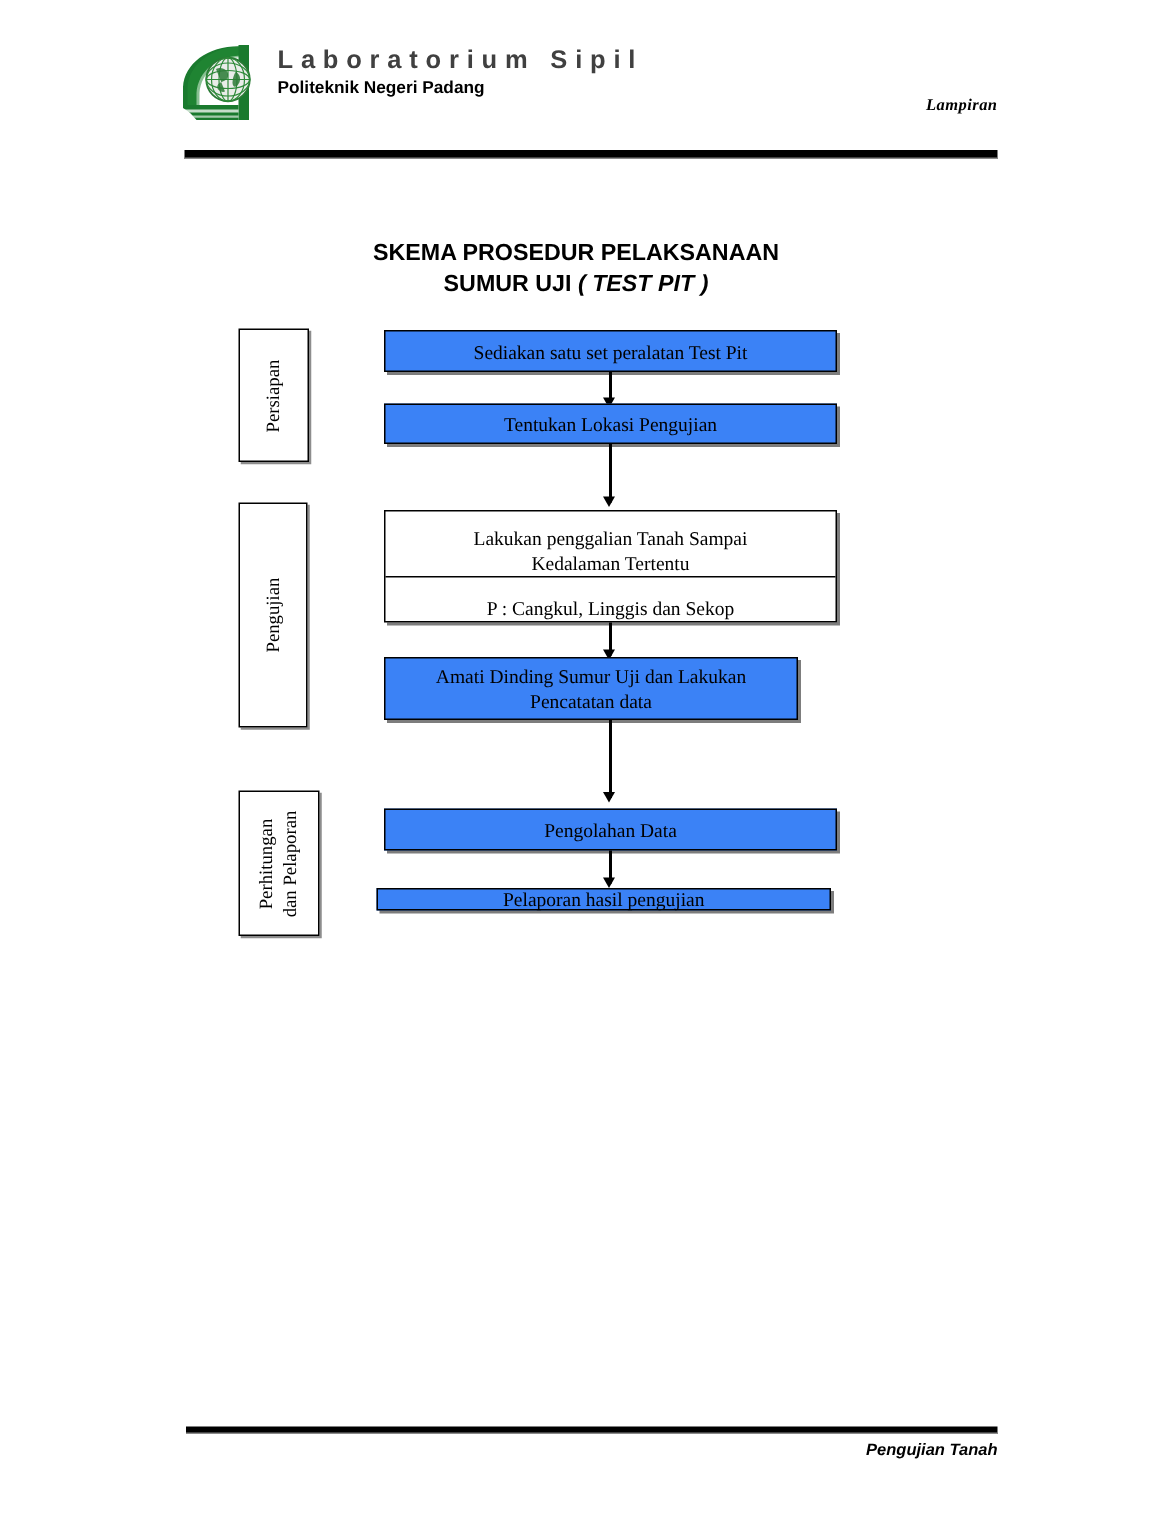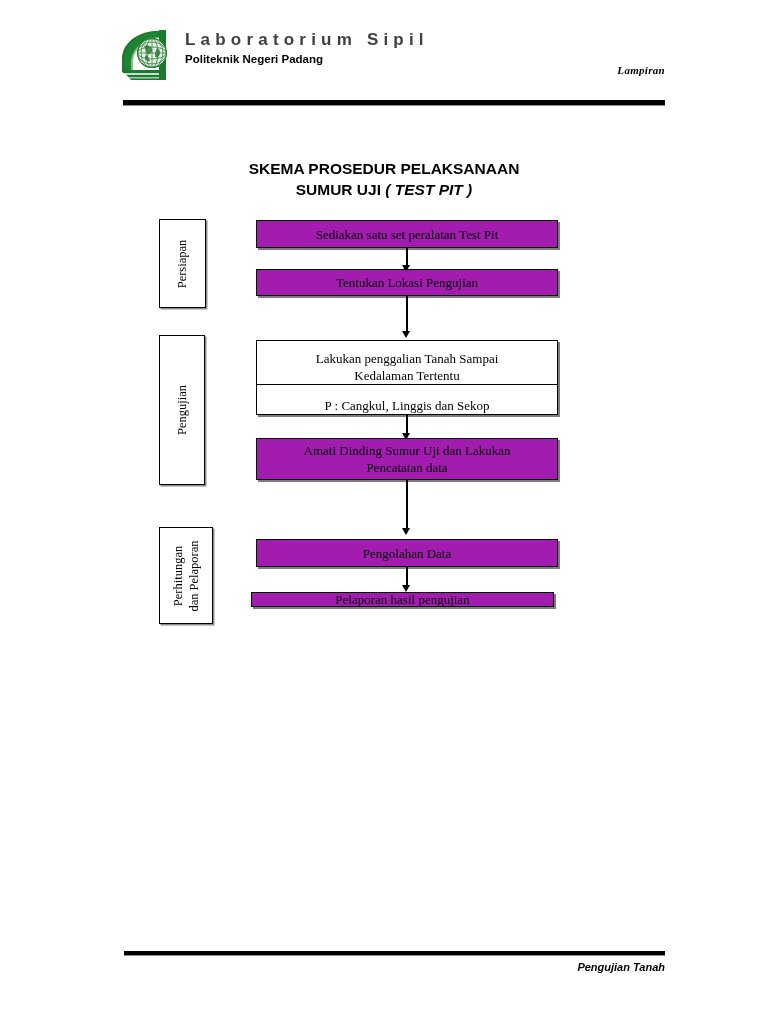"Sediakan satu set peralatan Test" .fc-box { background: #a21caf -> #3b82f6 }
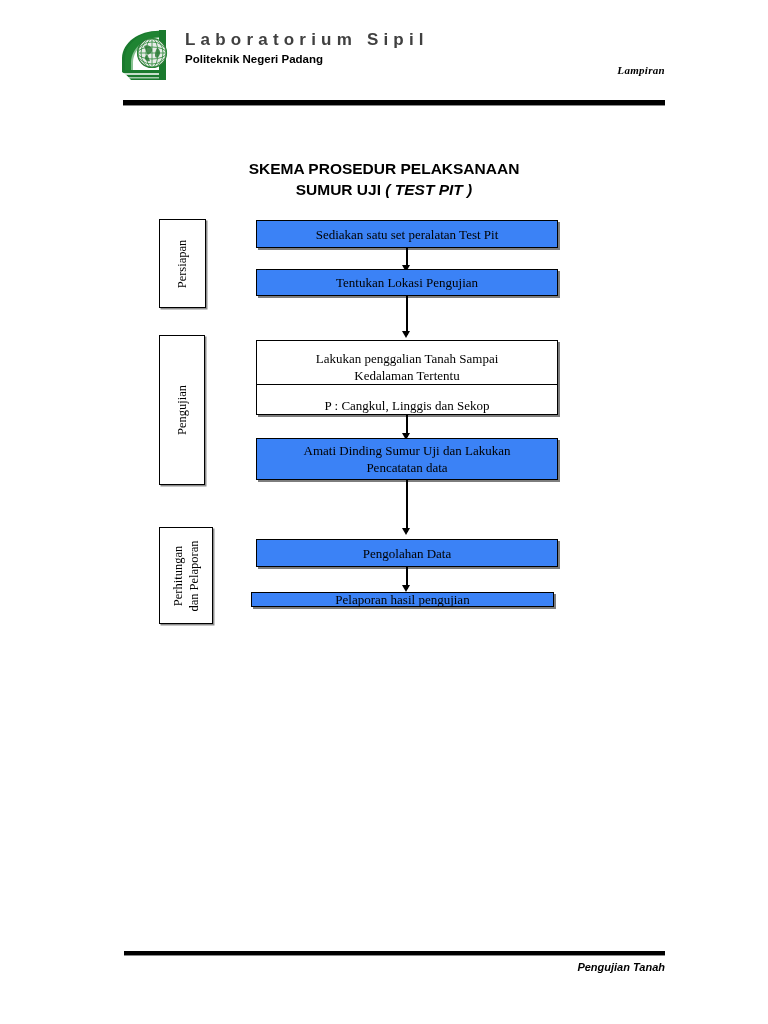"Amati Dinding Sumur Uji dan" div.fc-box { width: 302px -> 276px }
